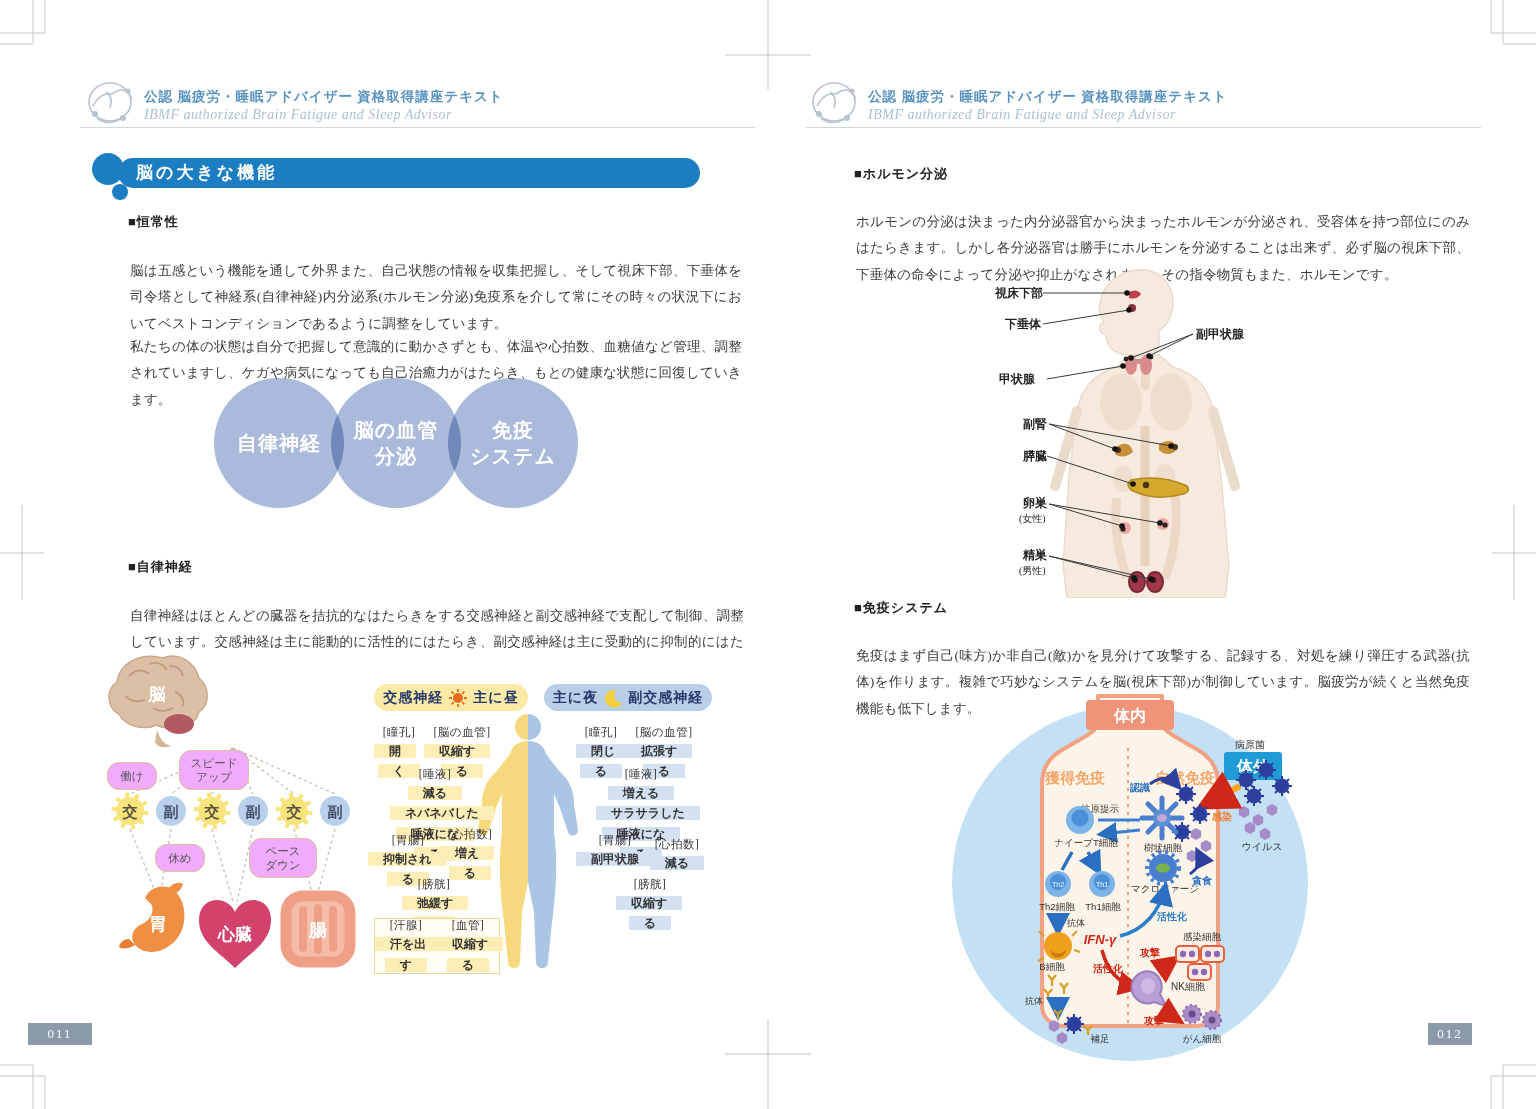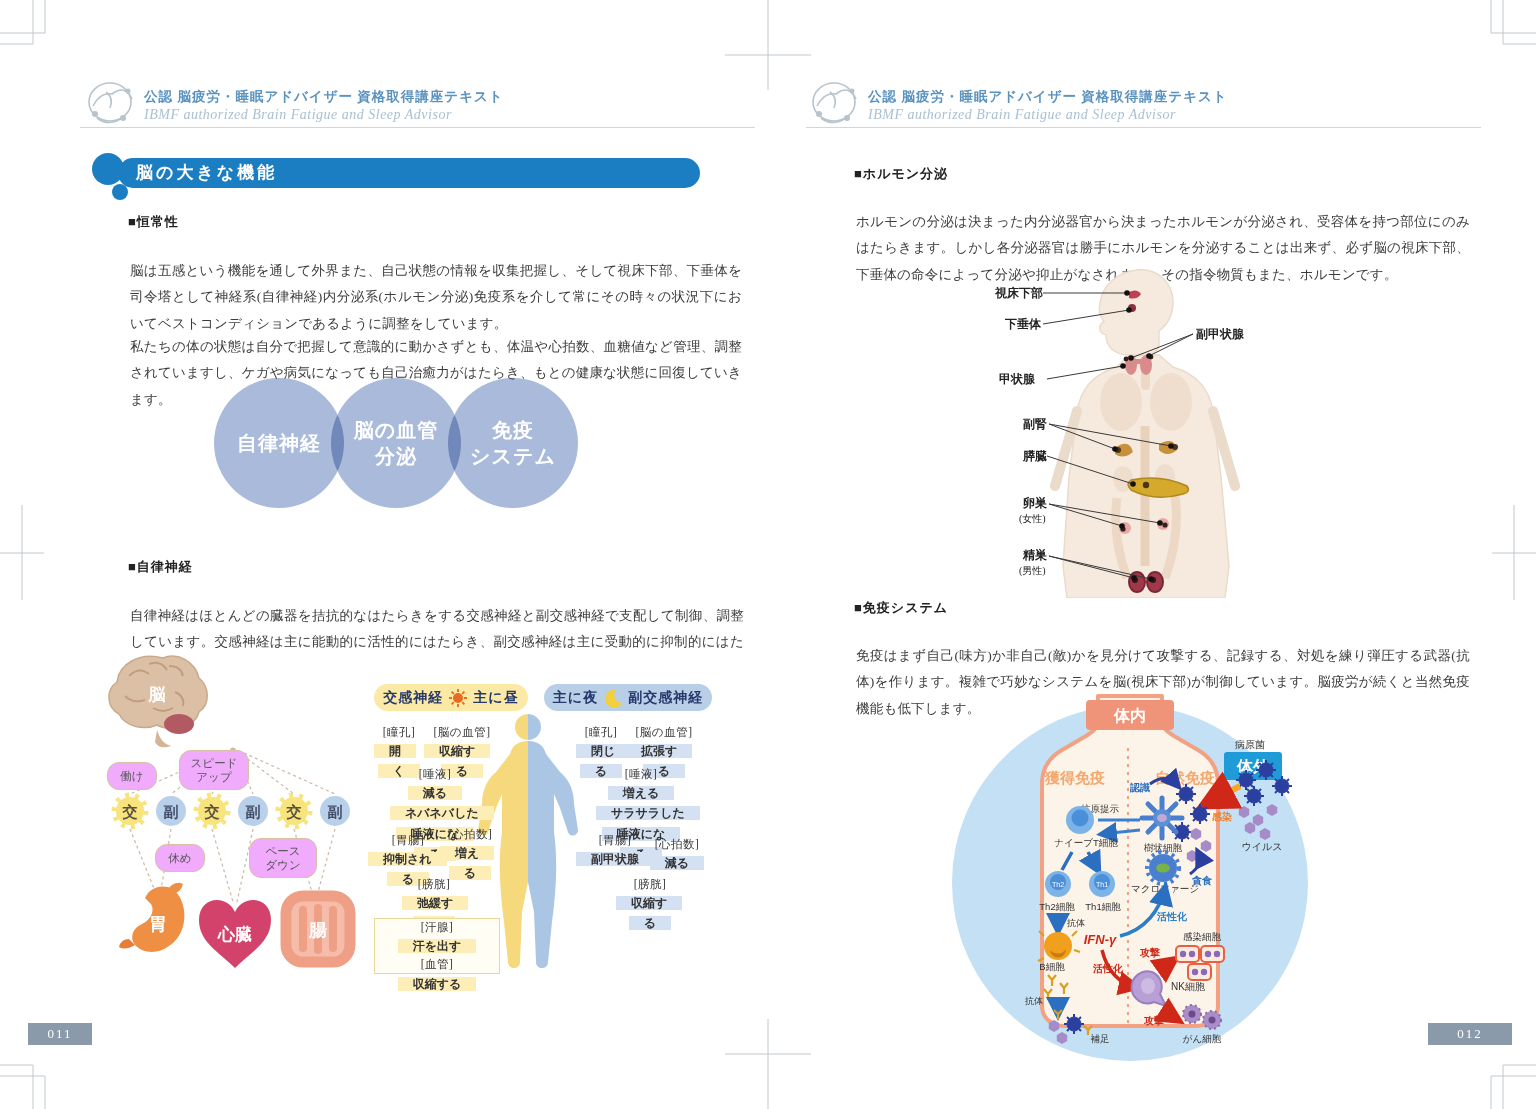"[汗腺]" .sweatbox { flex-direction: column -> none }
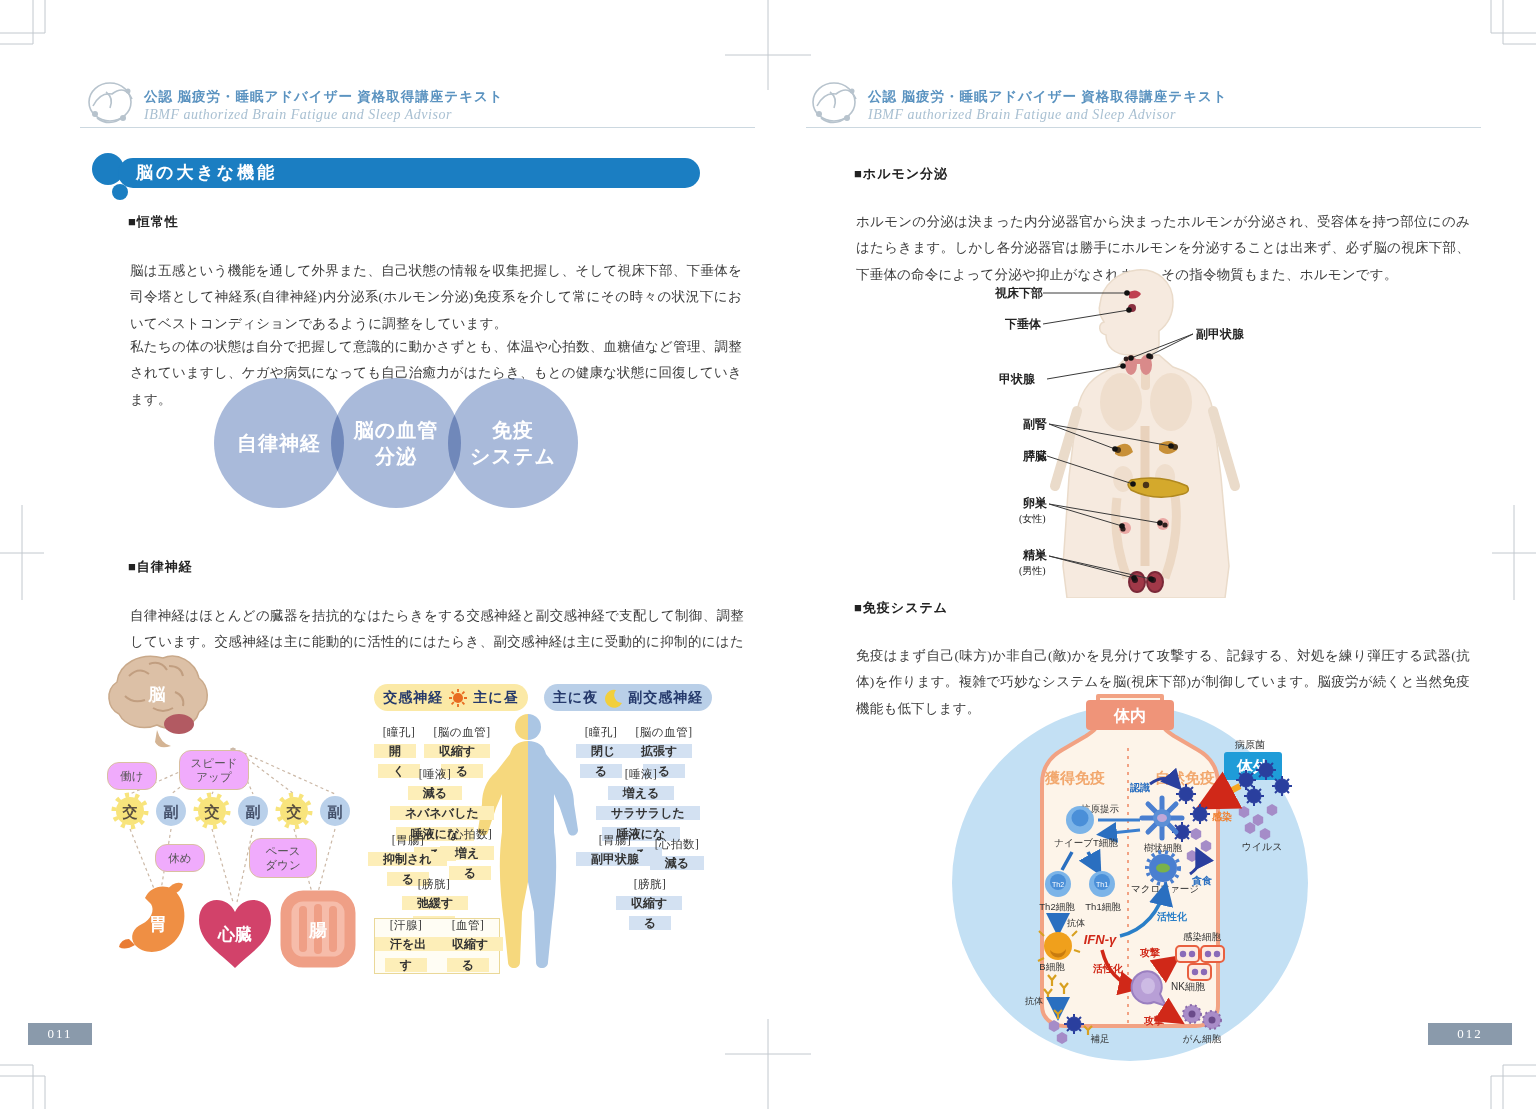"012" div.abs { width: 84px -> 44px }
